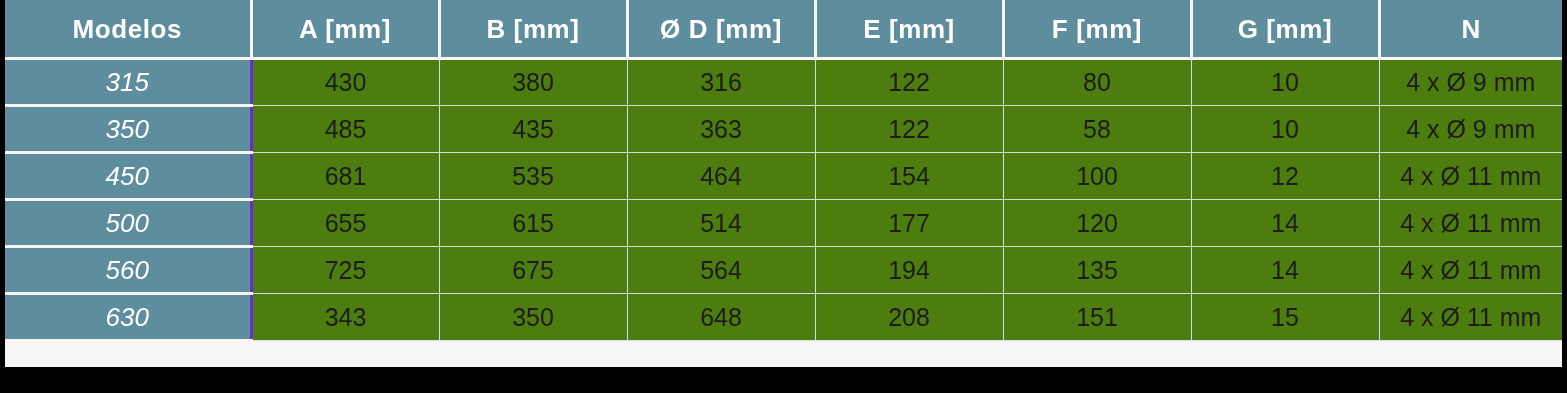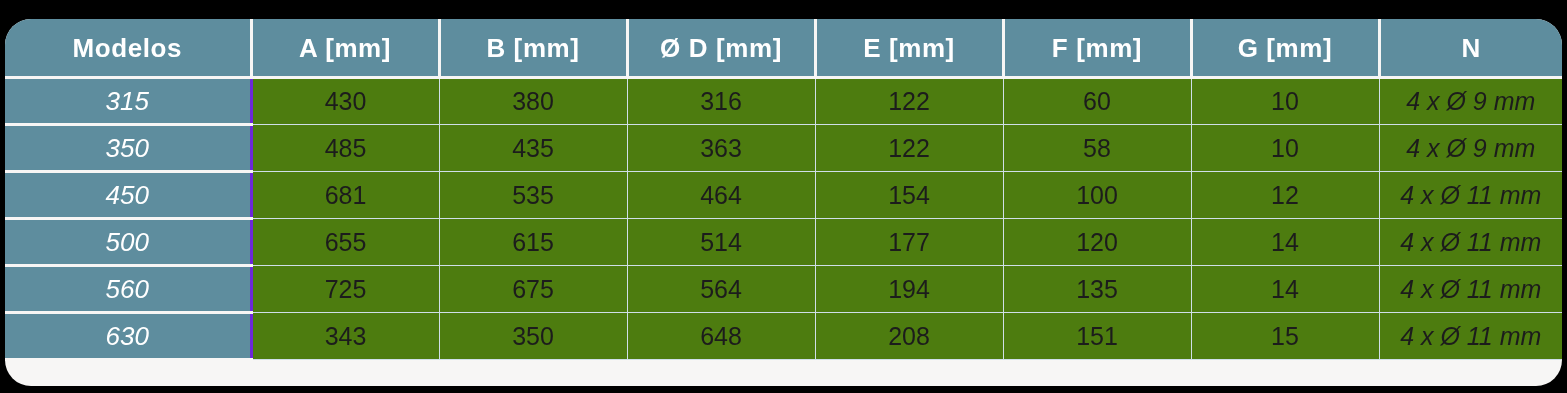"Modelos" .table-wrap { border-radius: 26px -> none; top: 19px -> 0 }
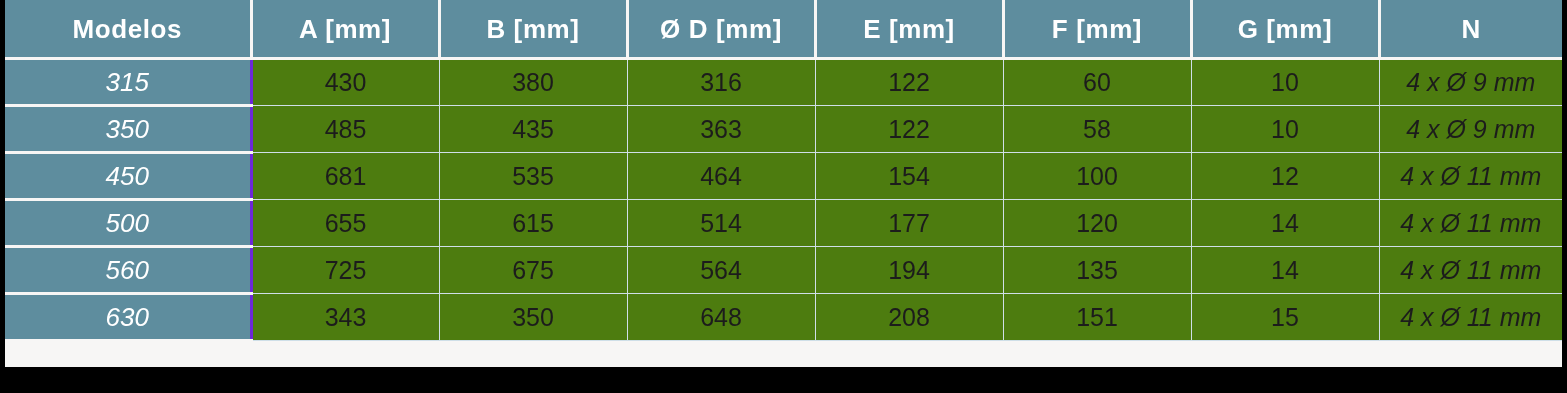"60" span.cell-text { text: 60 -> 80 }
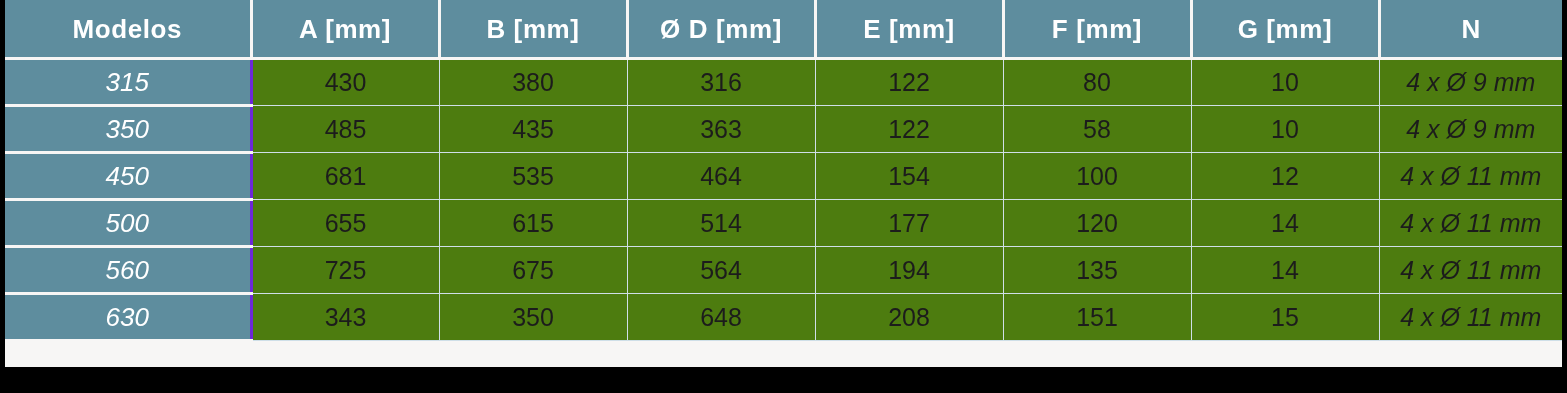"4 x Ø 9 mm" tbody tr td:last-child { font-style: italic -> none }
